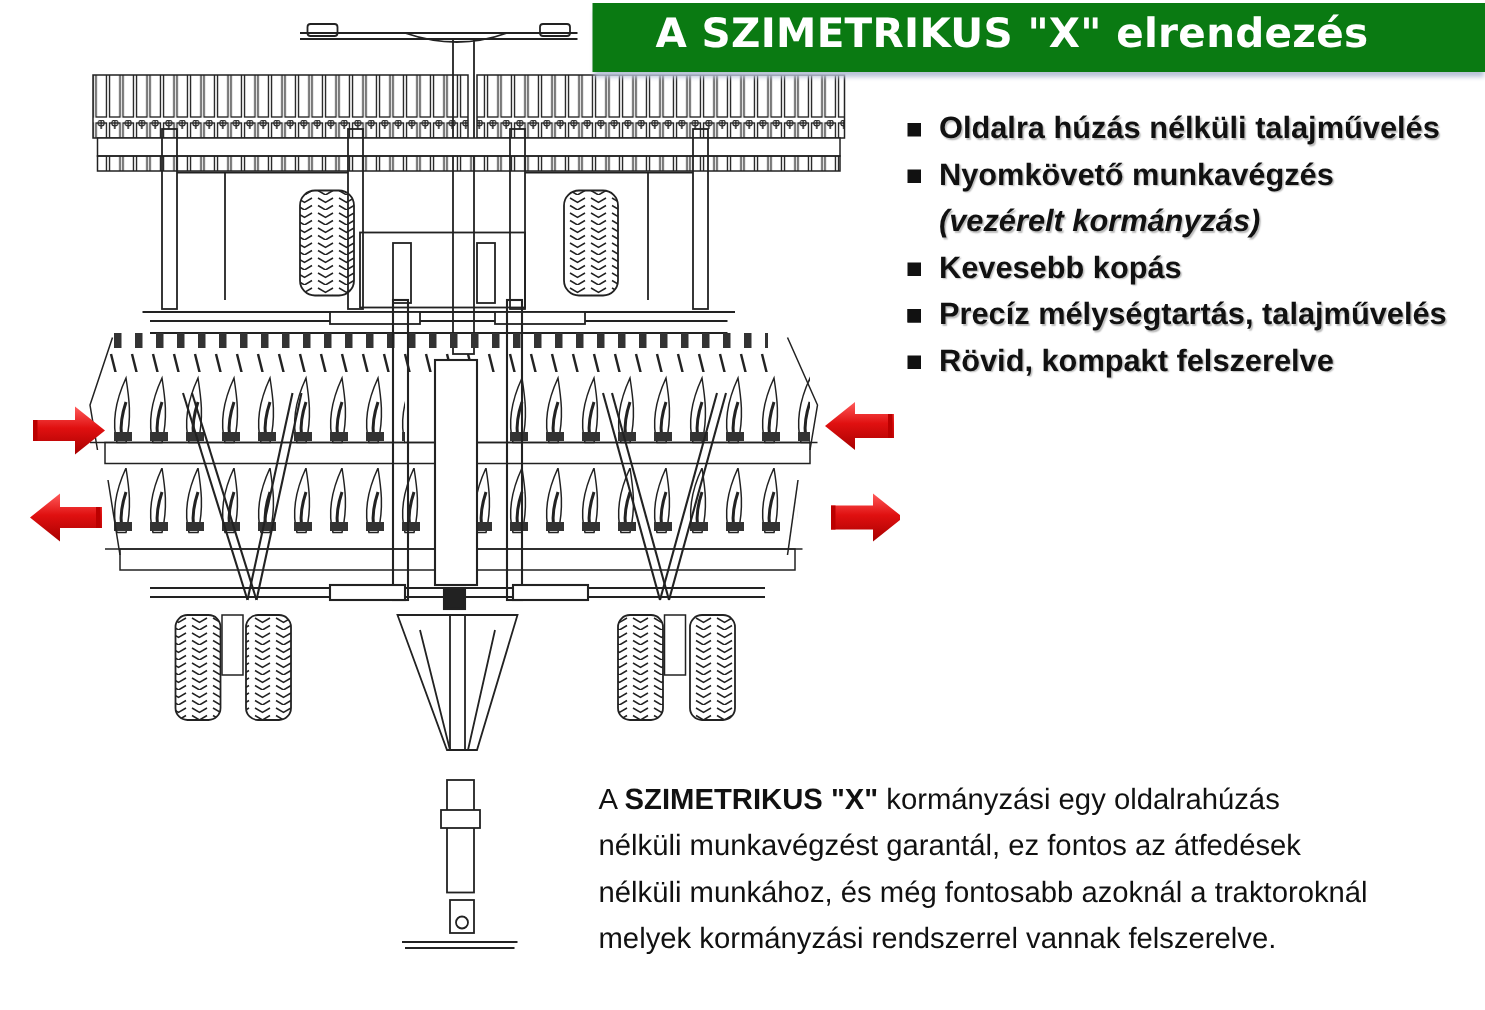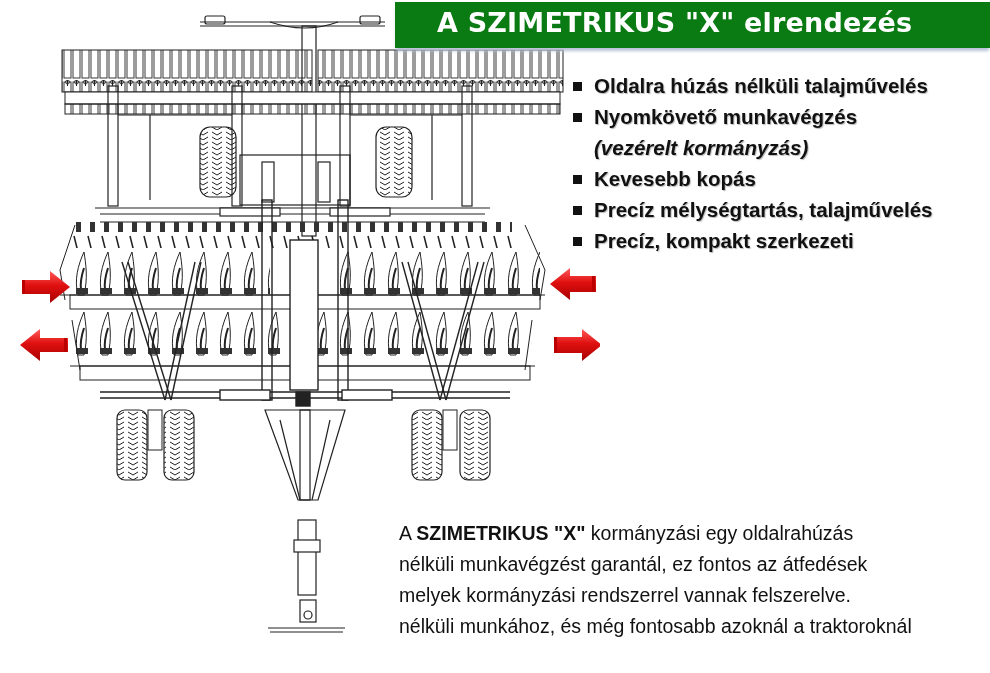"Oldalra húzás nélküli talajművelés" .bullets { left: 570px -> 602px }
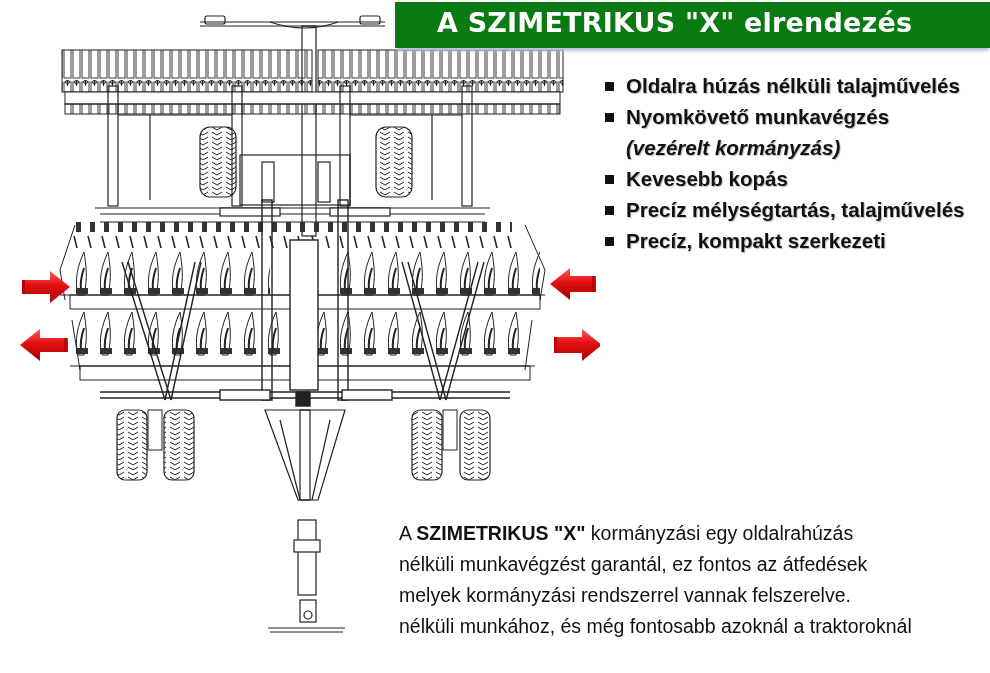"Precíz, kompakt szerkezeti" span { text: Precíz, kompakt szerkezeti -> Rövid, kompakt felszerelve }
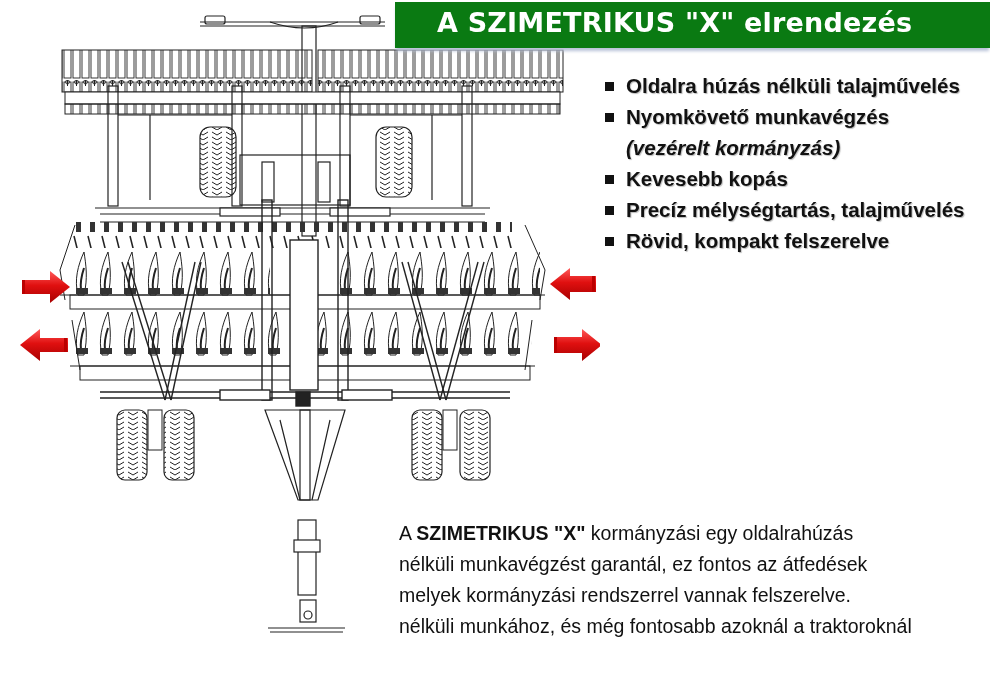"melyek kormányzási rendszerrel vannak" p { order: before "nélküli munkához, és még fontosabb" -> after "nélküli munkához, és még fontosabb" }
